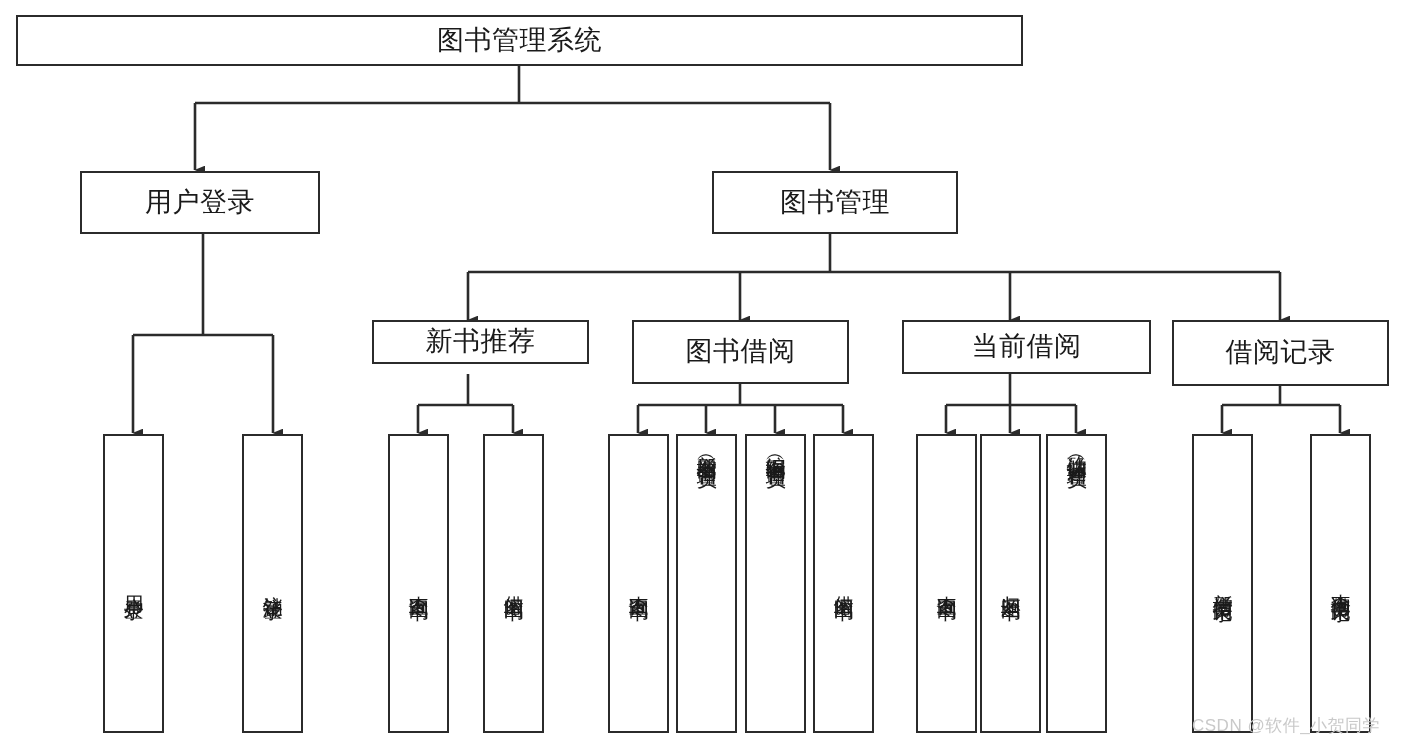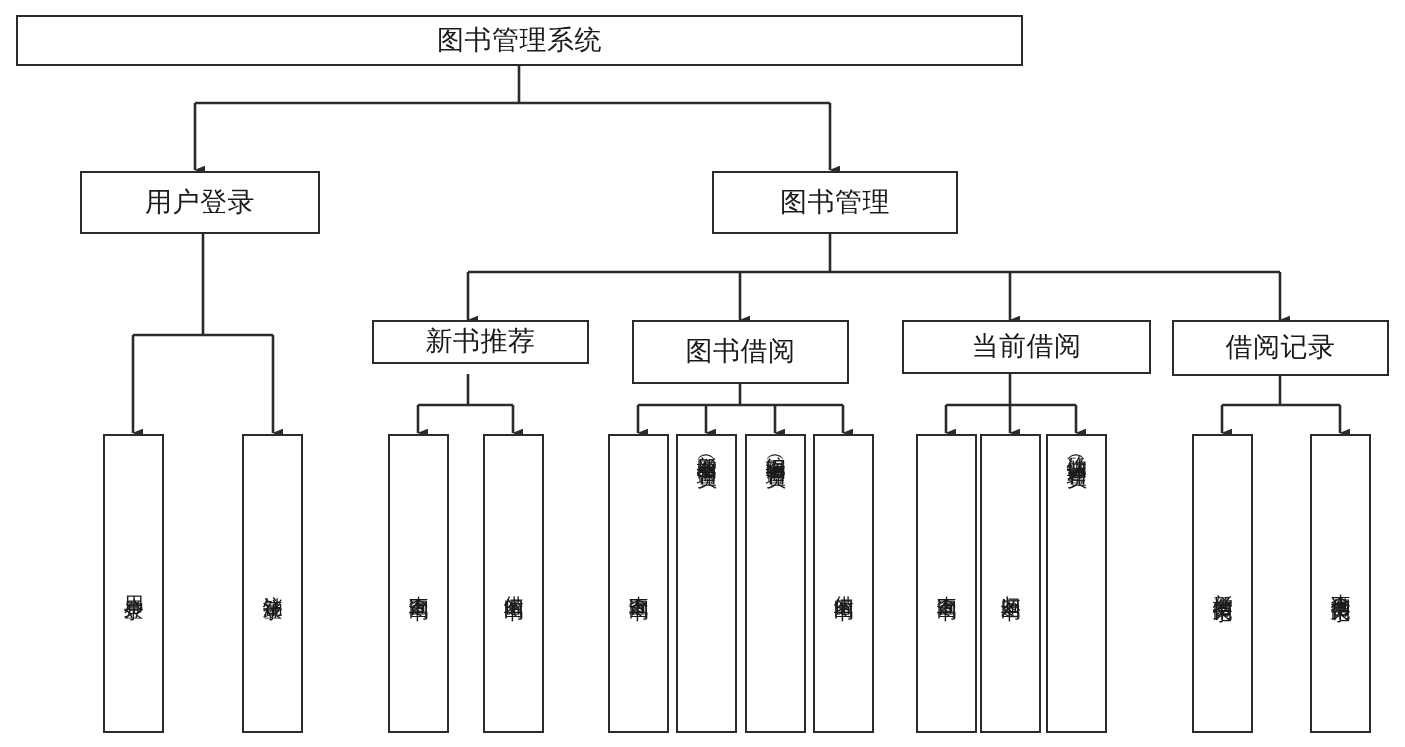"借阅记录" div.node { height: 56px -> 66px }
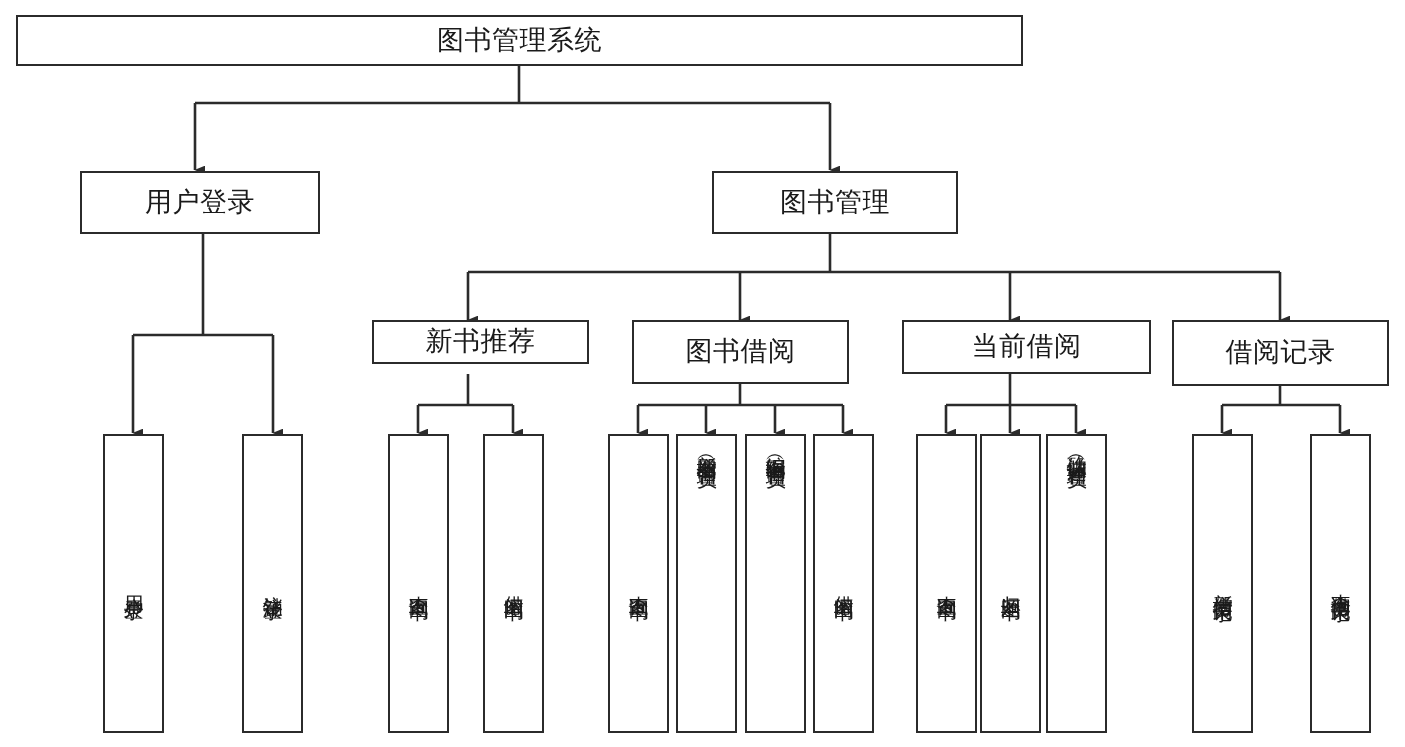"CSDN @软件_小贺同学" div.watermark { html: none -> <div>CSDN @软件_小贺同学</div> }
